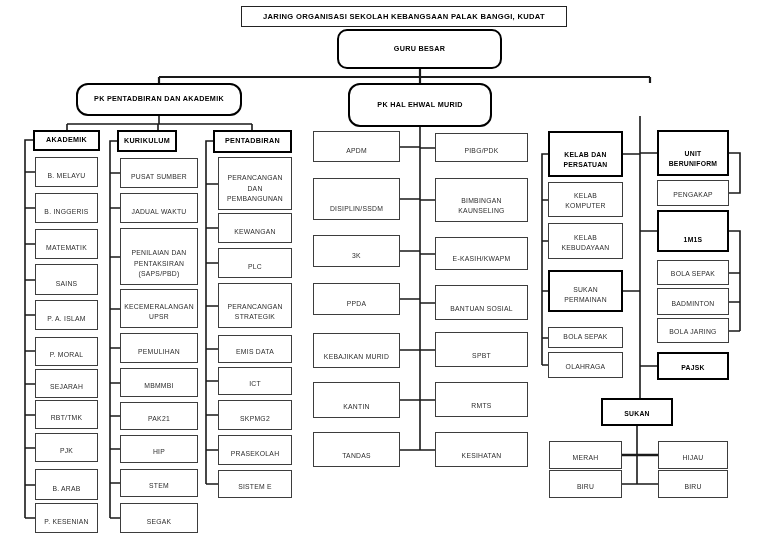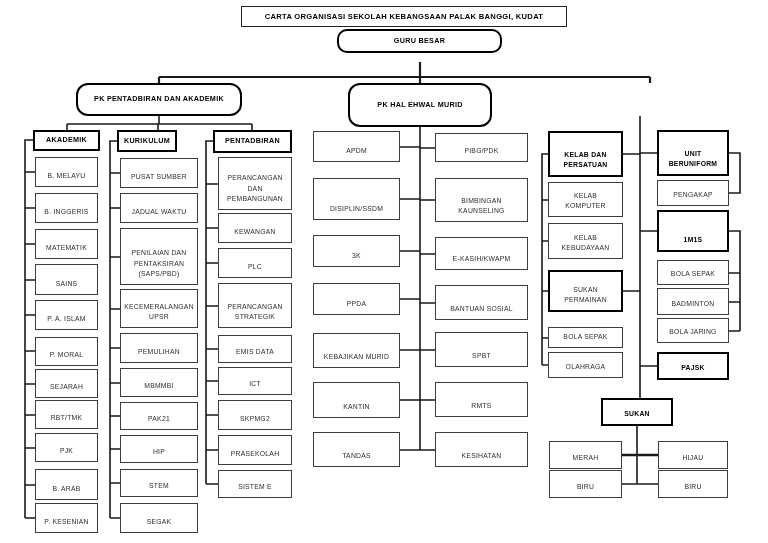"CARTA ORGANISASI SEKOLAH KEBANGSAAN" div.b { text: CARTA -> JARING }
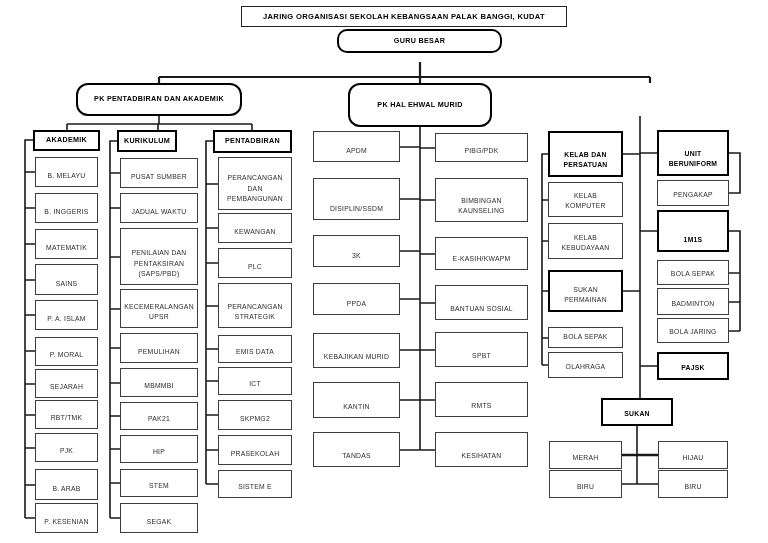"GURU BESAR" div.b { height: 24px -> 40px }
